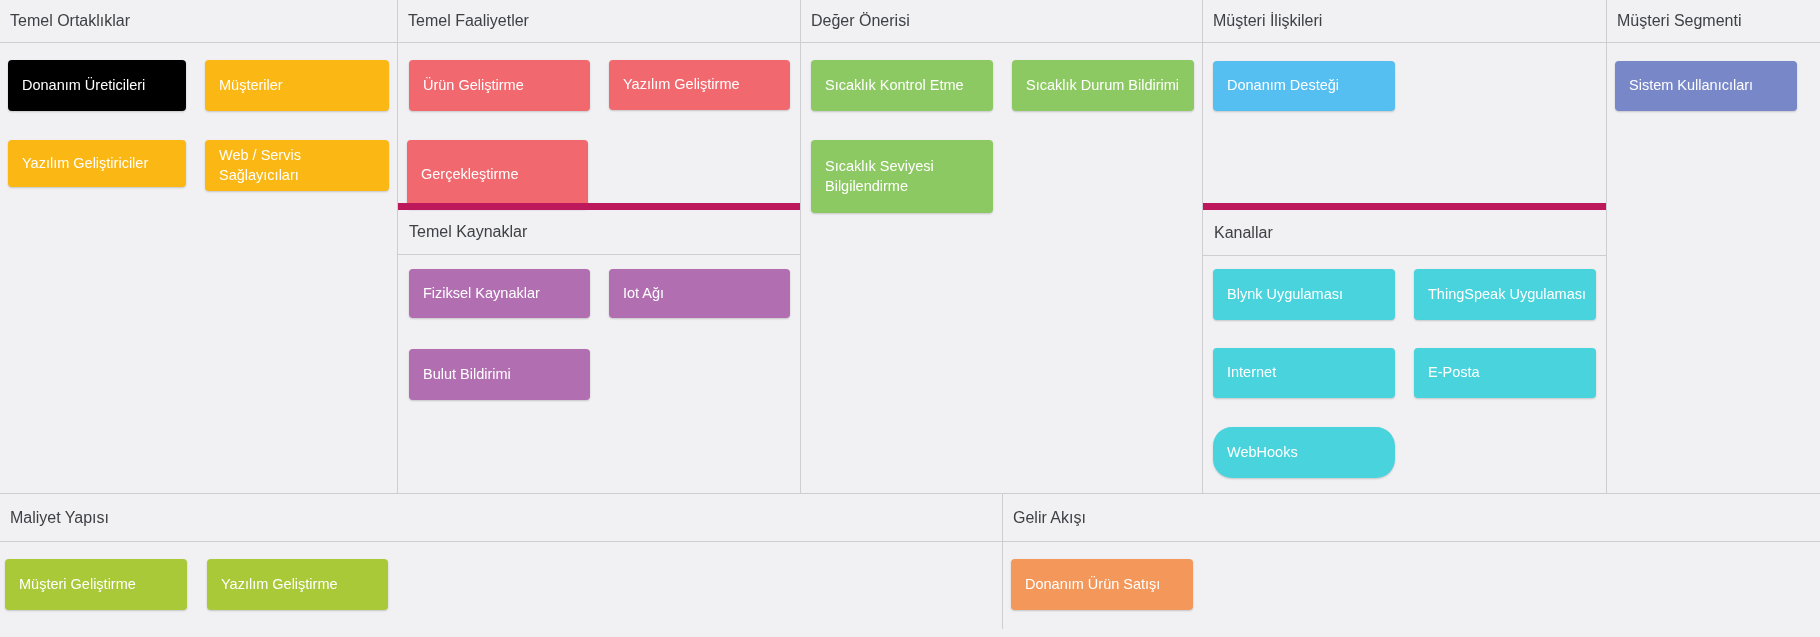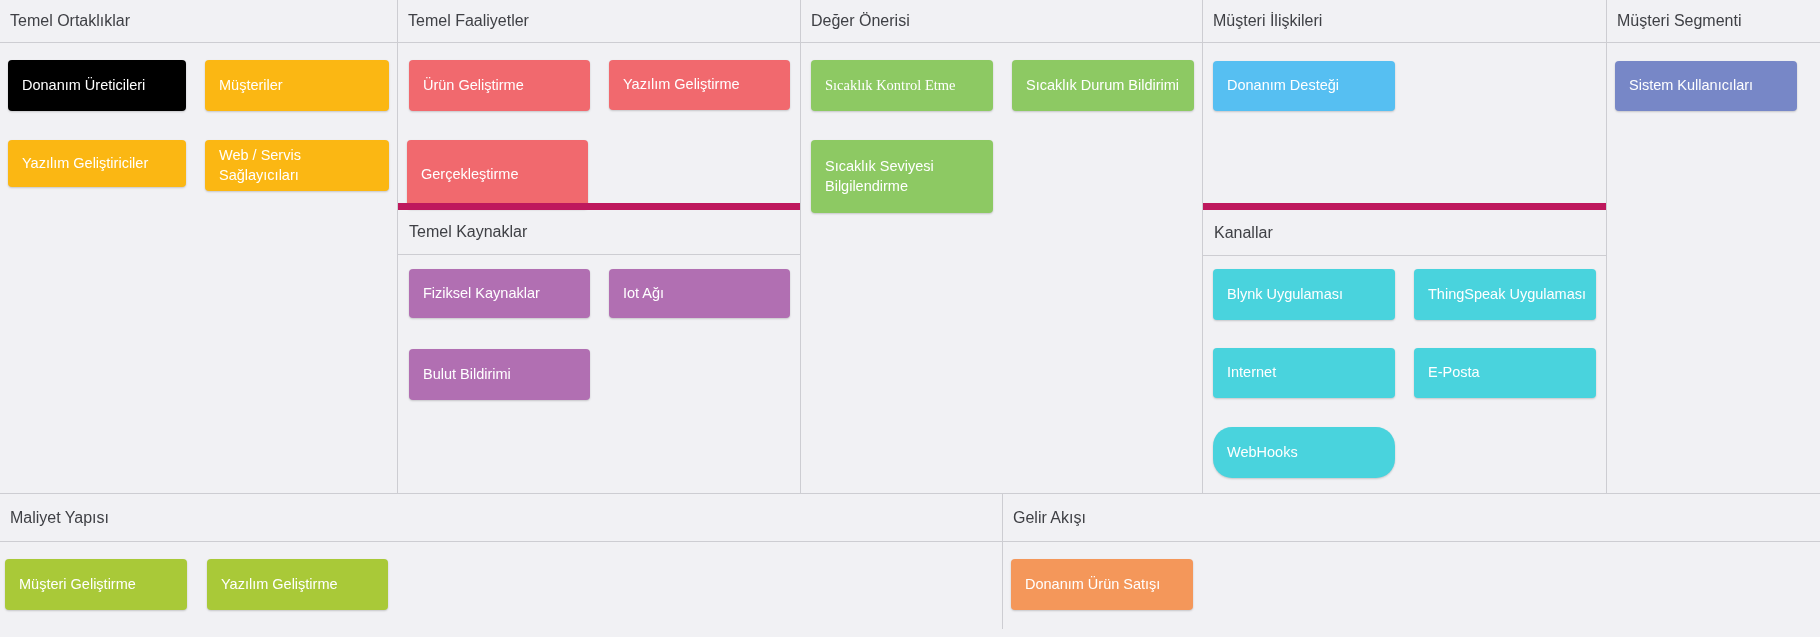"Sıcaklık Kontrol Etme" div.box { font-family: Liberation Serif, serif -> none }
